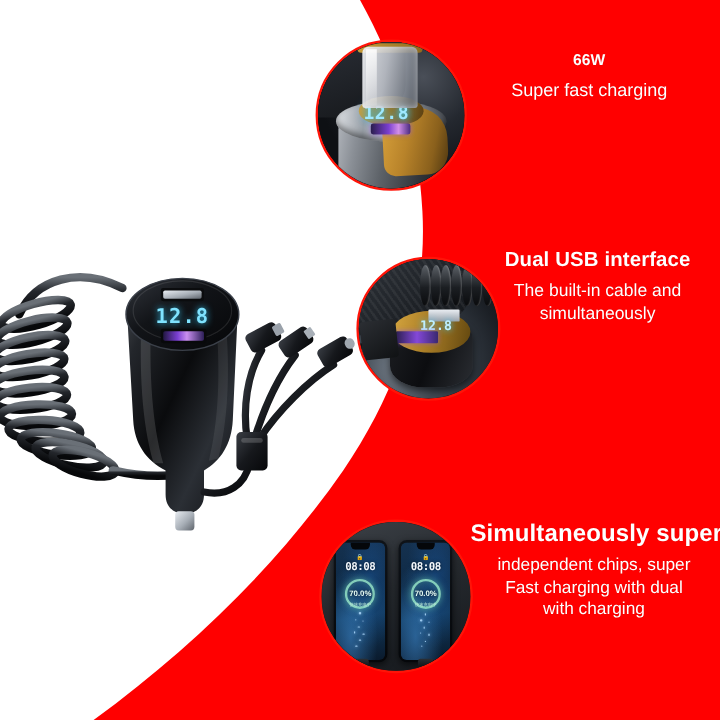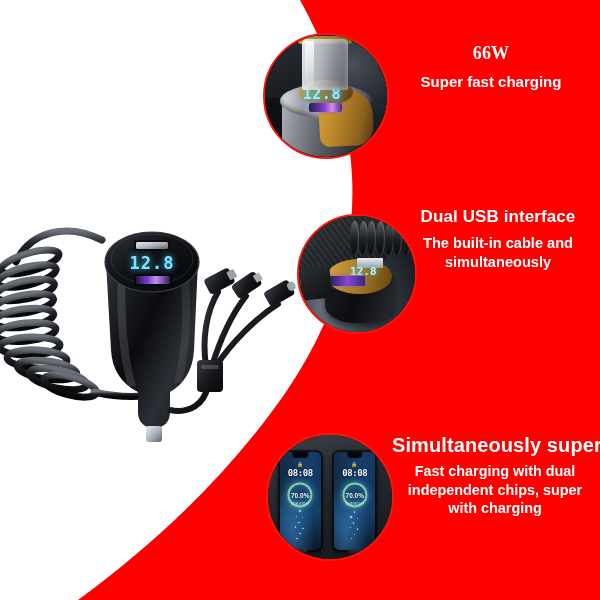"66W" #block-66w .txt-head { font-family: Liberation Serif, serif -> none; font-size: 18px -> 13px }
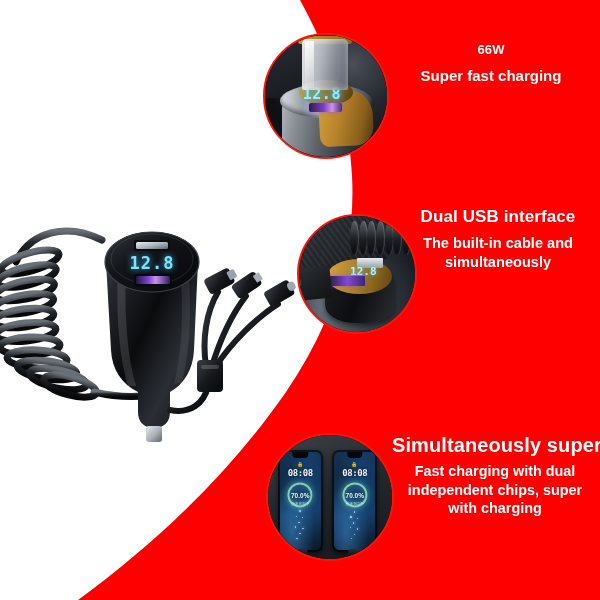"Super fast charging" .txt-body { font-weight: bold -> normal }
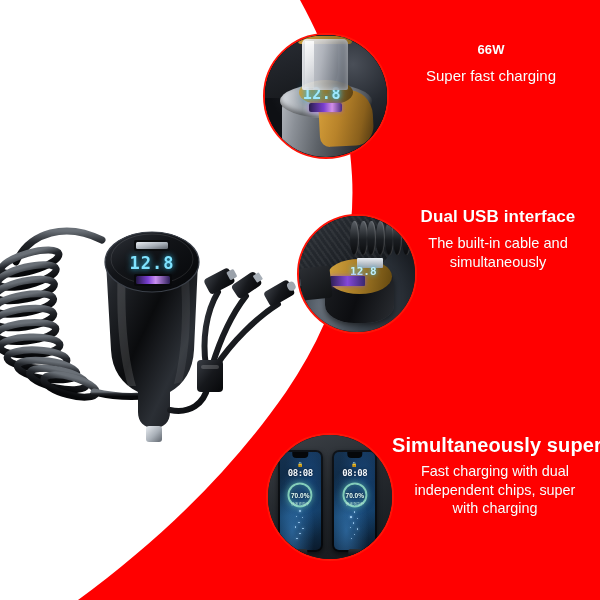"Fast charging with dual" div { order: before "independent chips, super" -> after "independent chips, super" }
